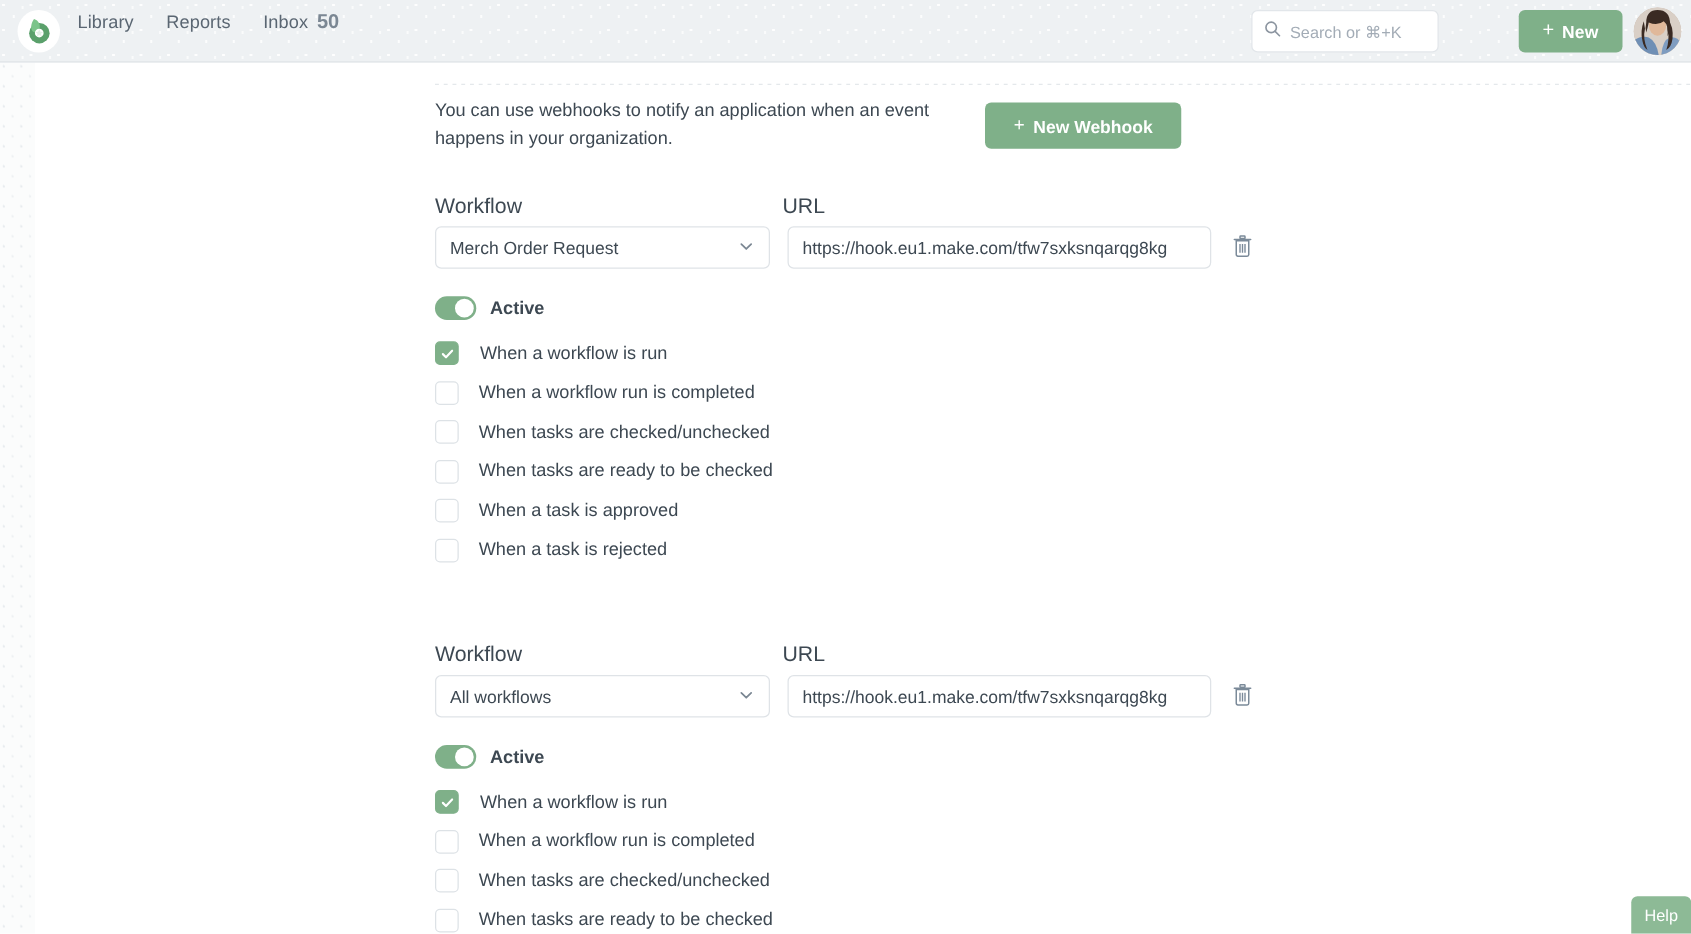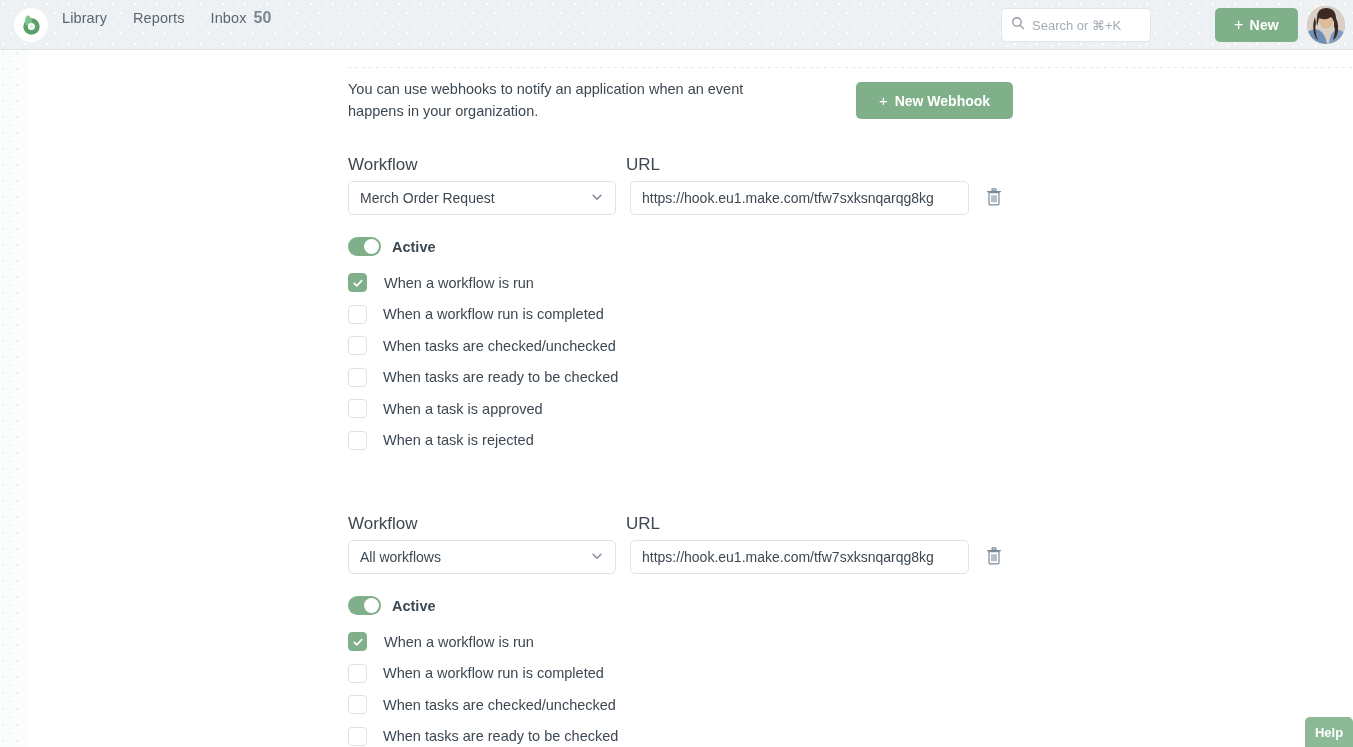"You can use webhooks to" .intro-row { justify-content: space-between -> flex-start }
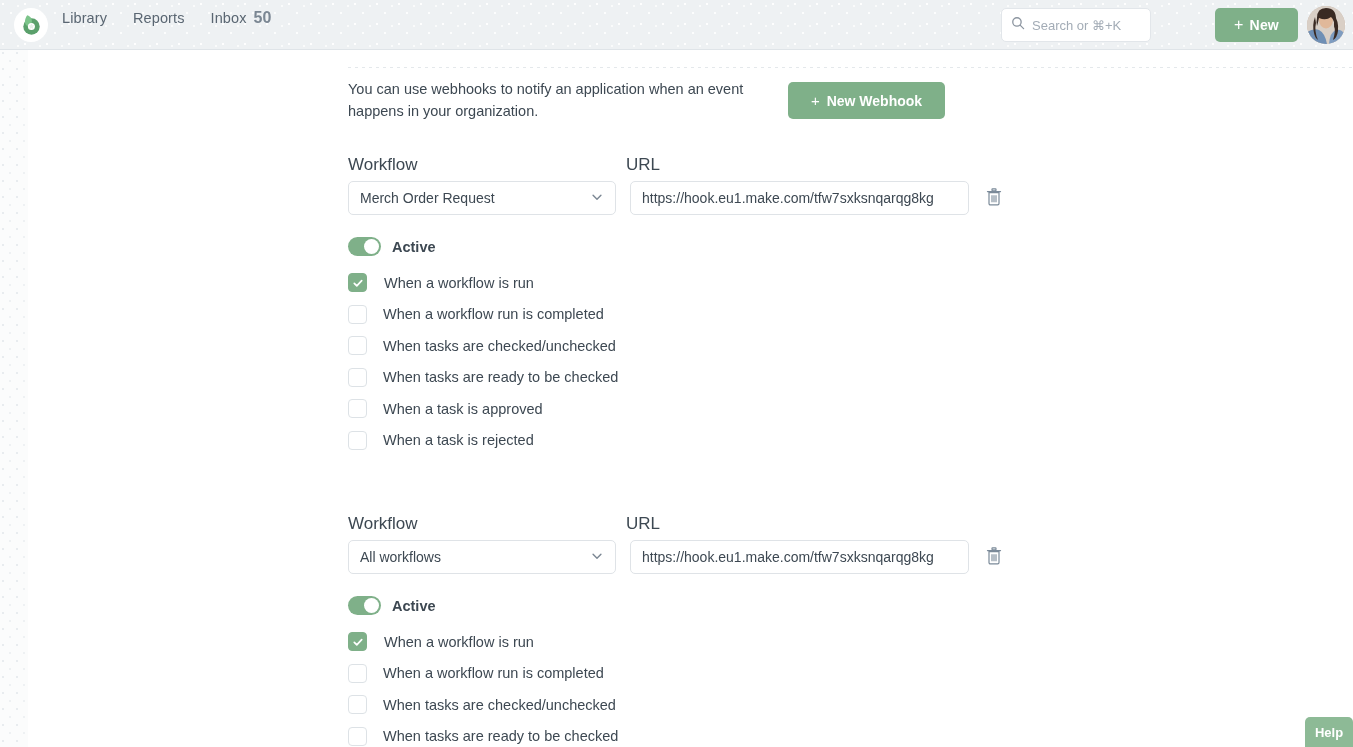"Help" .help-tab { font-weight: bold -> none }
